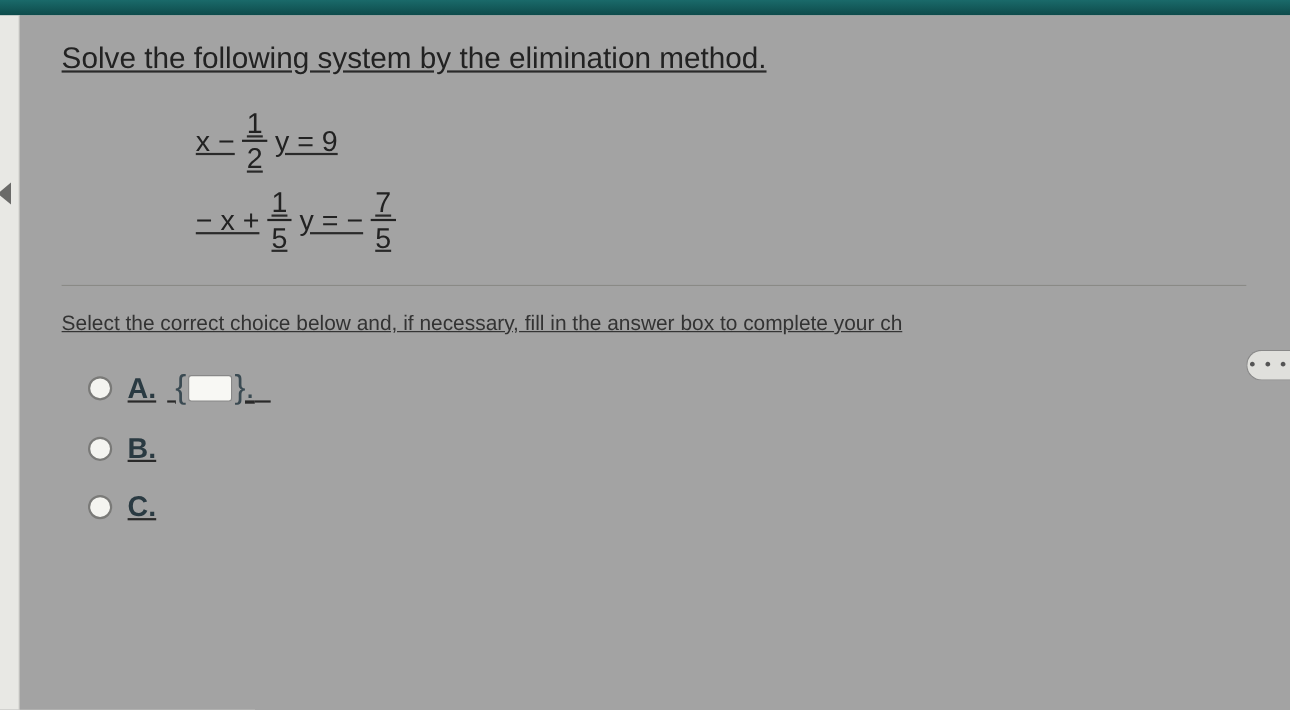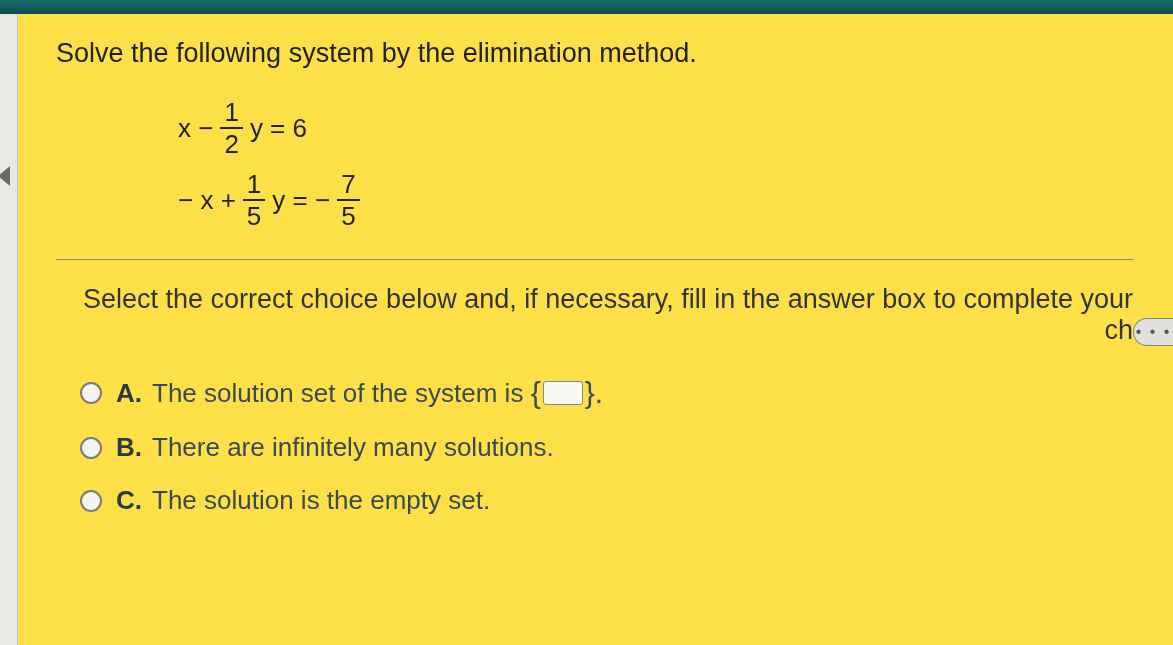"Solve the following system by" .page { background: #fde047 -> #a3a3a3; text-decoration: none -> underline }
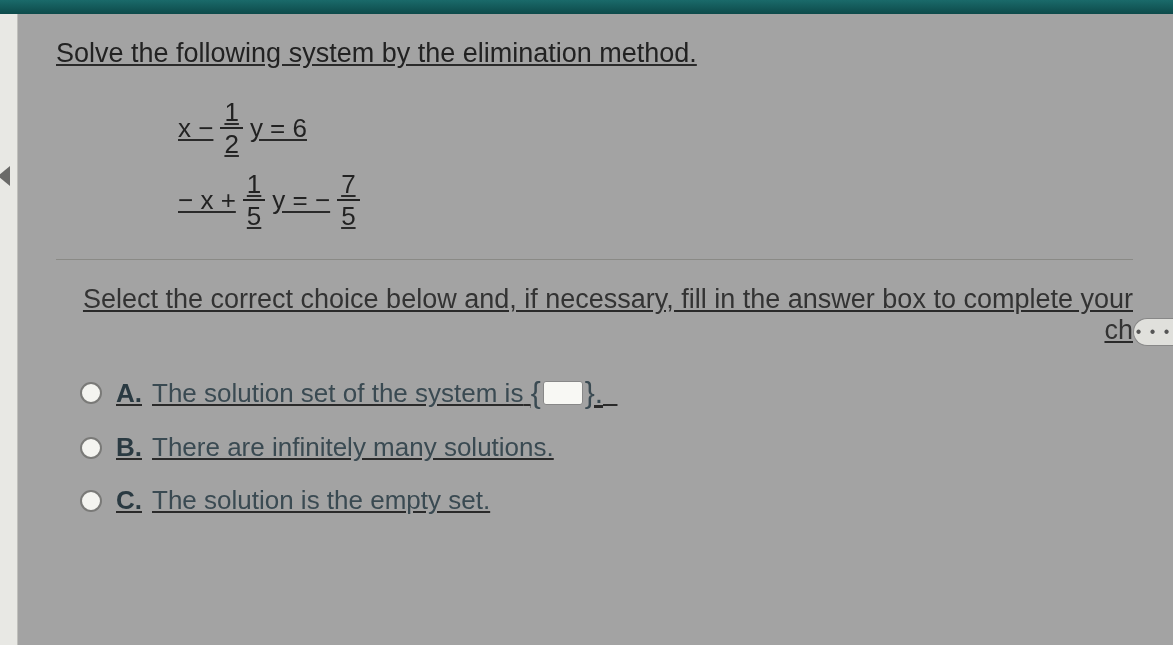"y = 6" span.sym { text: 6 -> 9 }
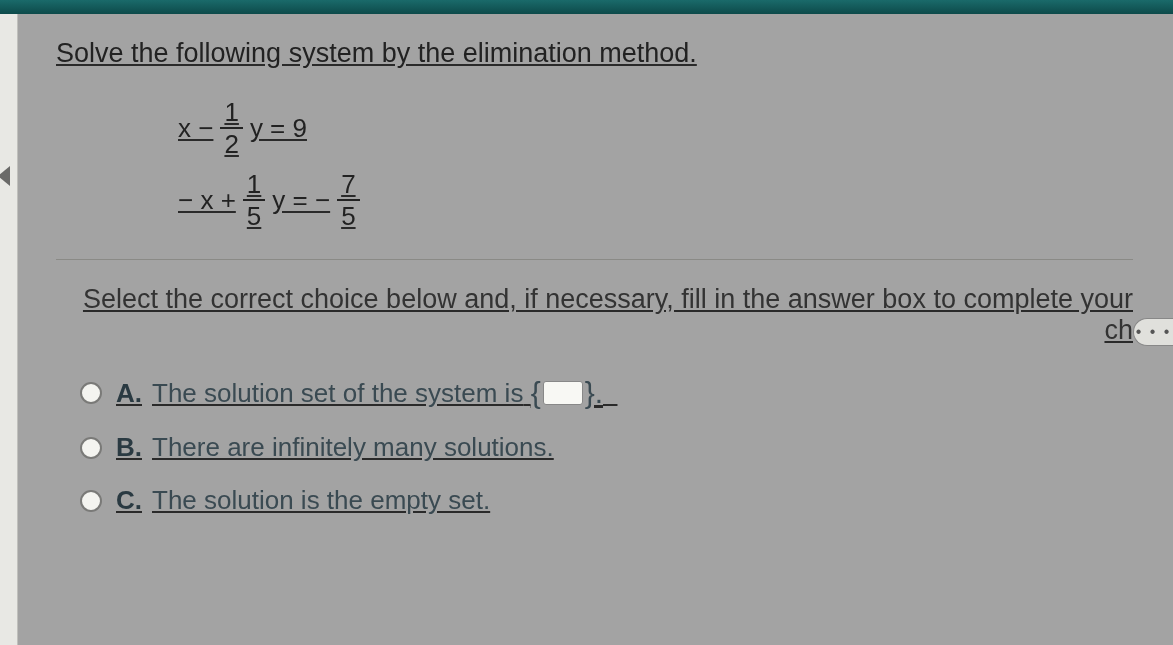"Select the correct choice below" .instruction { font-size: 27px -> 19px; text-align: right -> none }
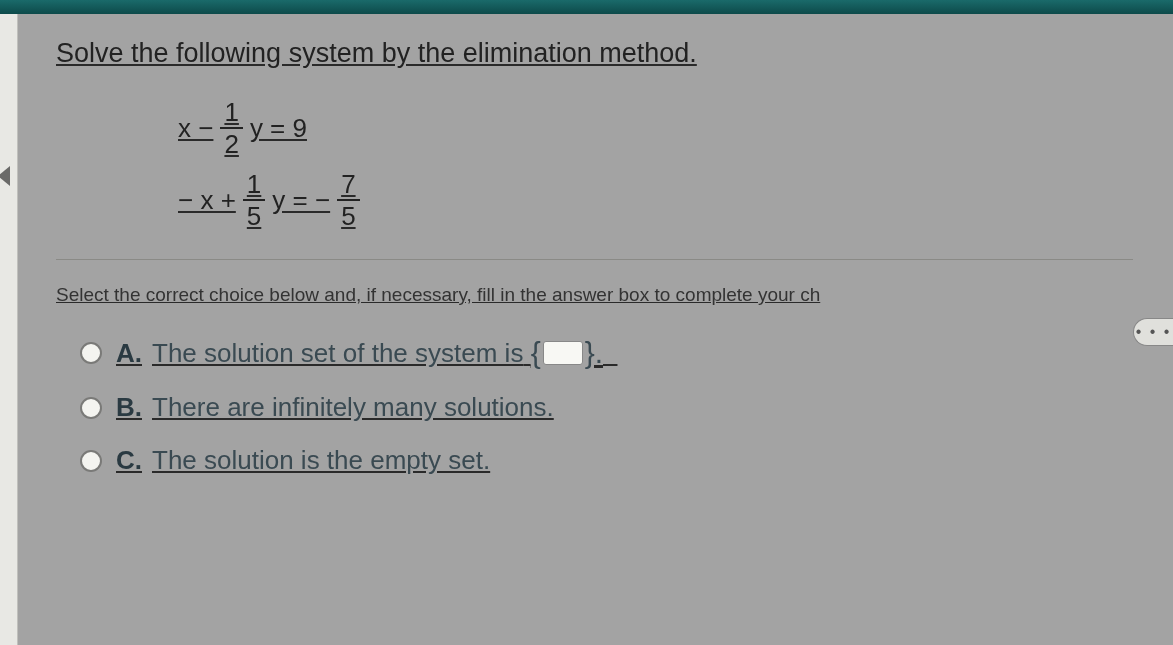"The solution set of the" span { html: <span>The solution set of the system is</span> -> none }
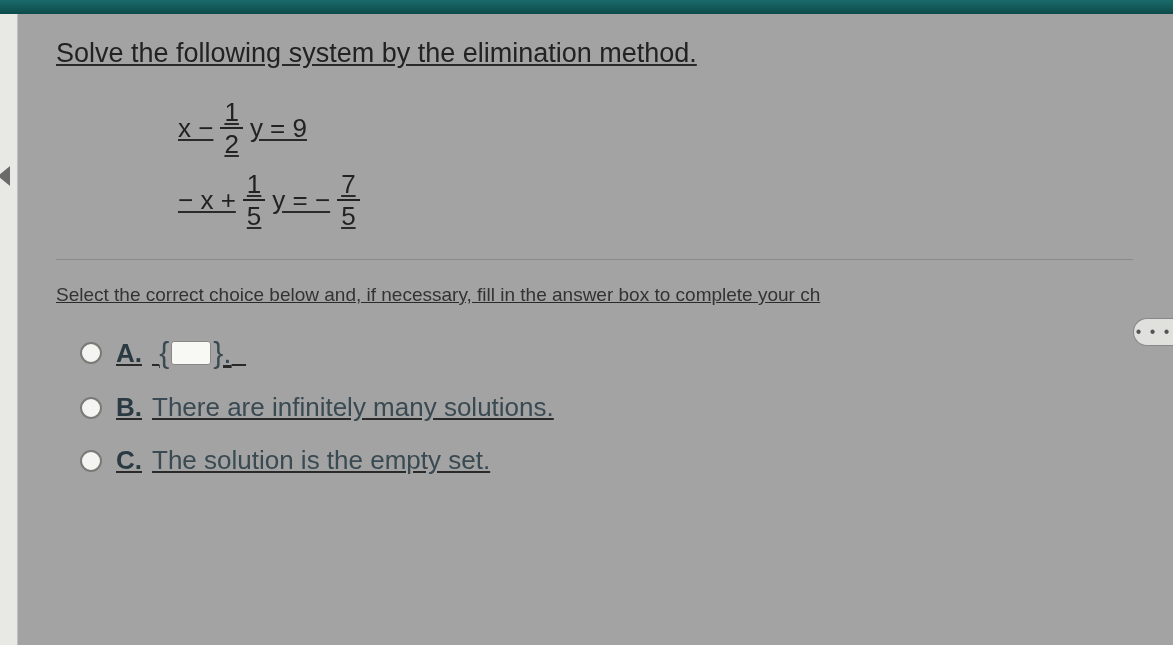"There are infinitely many solutions." span { html: <span>There are infinitely many solutions.</span> -> none }
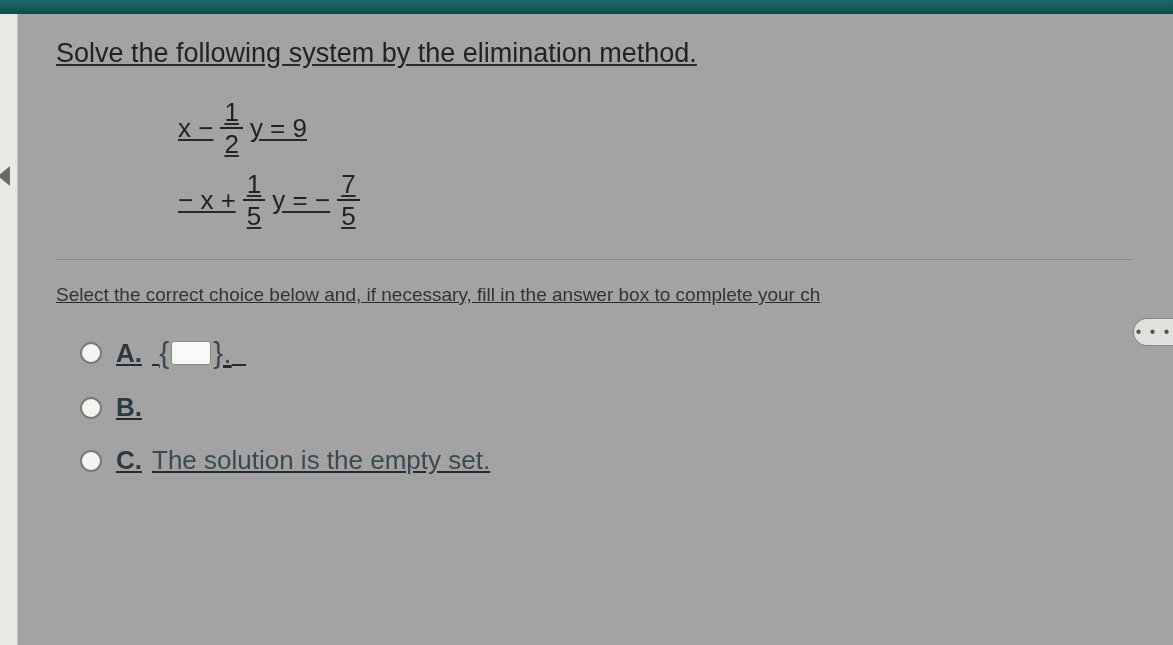"The solution is the empty" span { html: <span>The solution is the empty set.</span> -> none }
